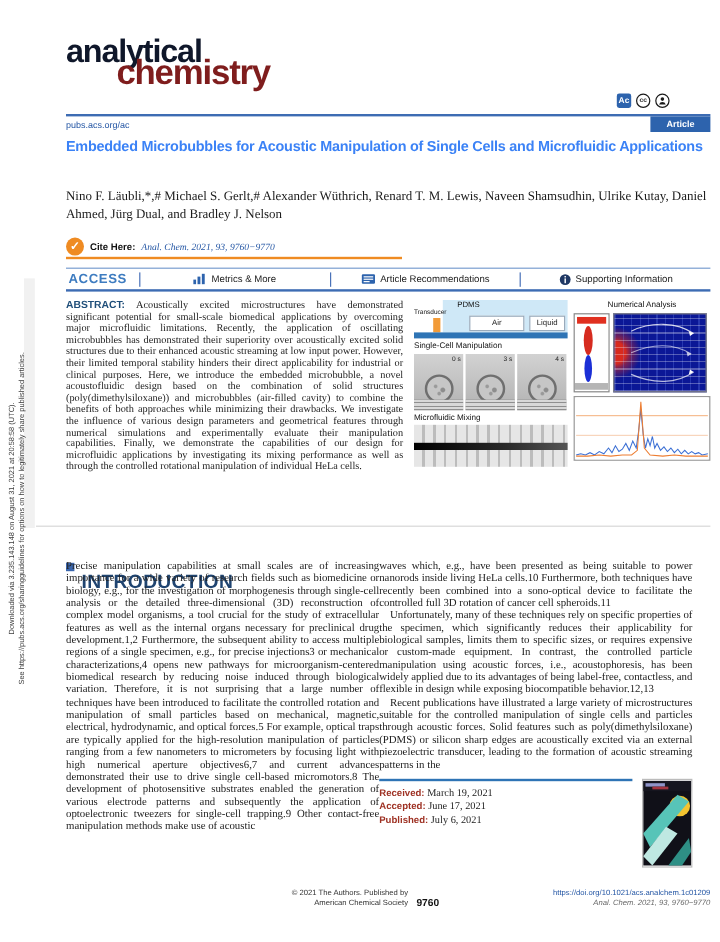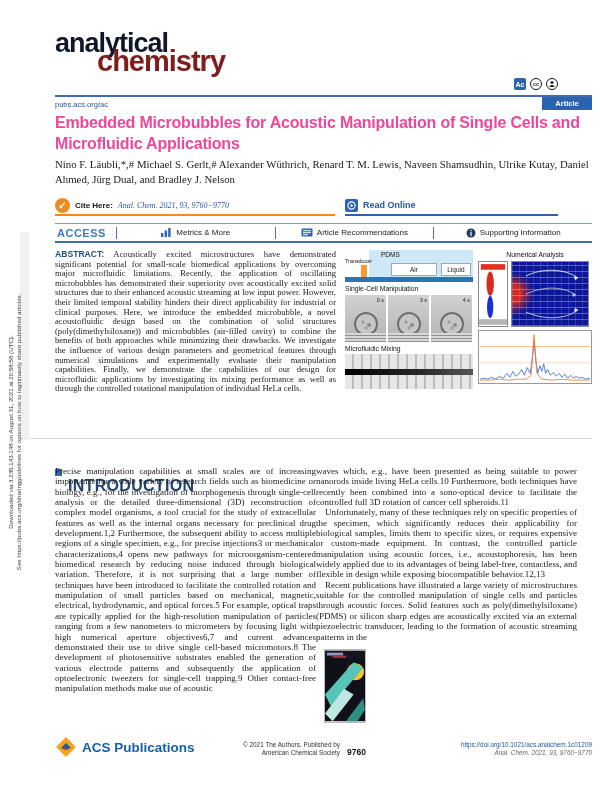"Embedded Microbubbles for Acoustic" .title { color: #ec4899 -> #3b82f6; font-size: 16px -> 12px }
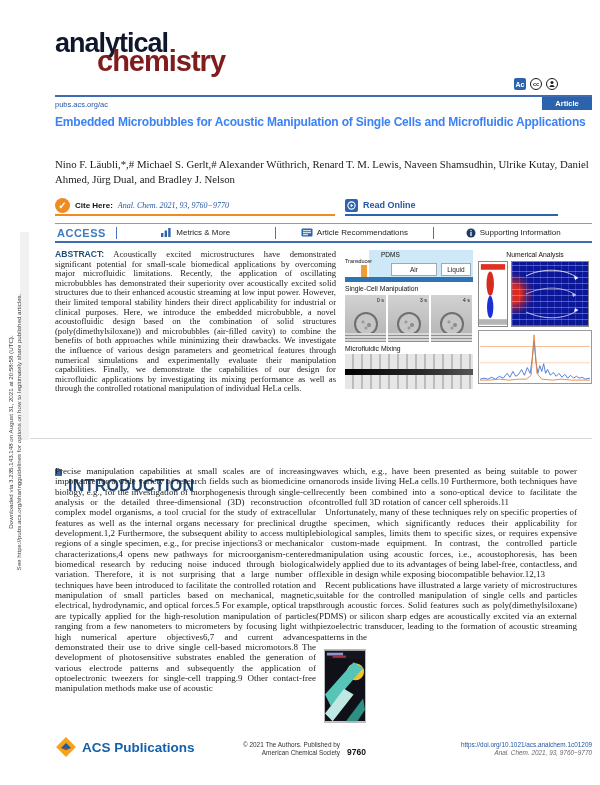"Read Online" div.read-bar { html: <div> <span> <svg> <circle></circle> <path></path> </svg> </span> <span>Read Online</span> </div> -> none }
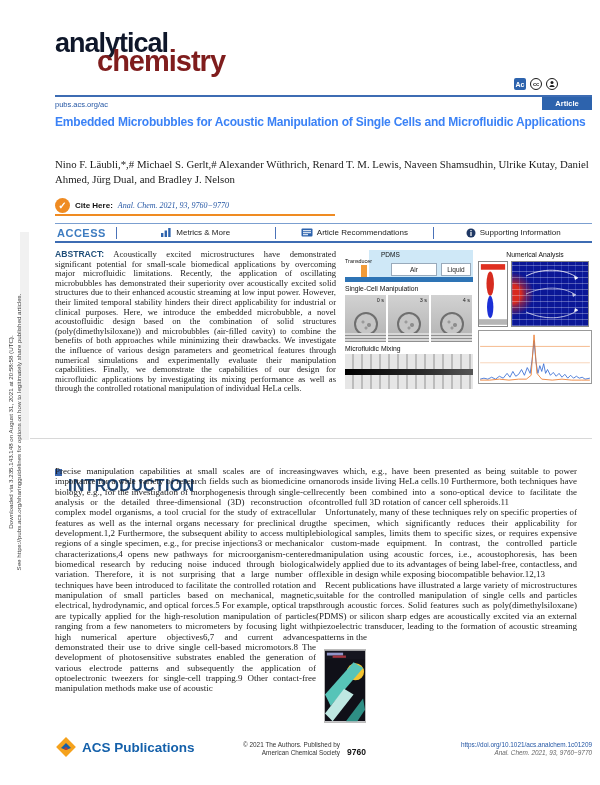"Received: March 19, 2021" div.dates-box { html: none -> <div> <div> <span>Received:</span> <span>March 19, 2021</span> </div> <div> <span>Accepted:</span> <span>June 17, 2021</span> </div> <div> <span>Published:</span> <span>July 6, 2021</span> </div> </div> }
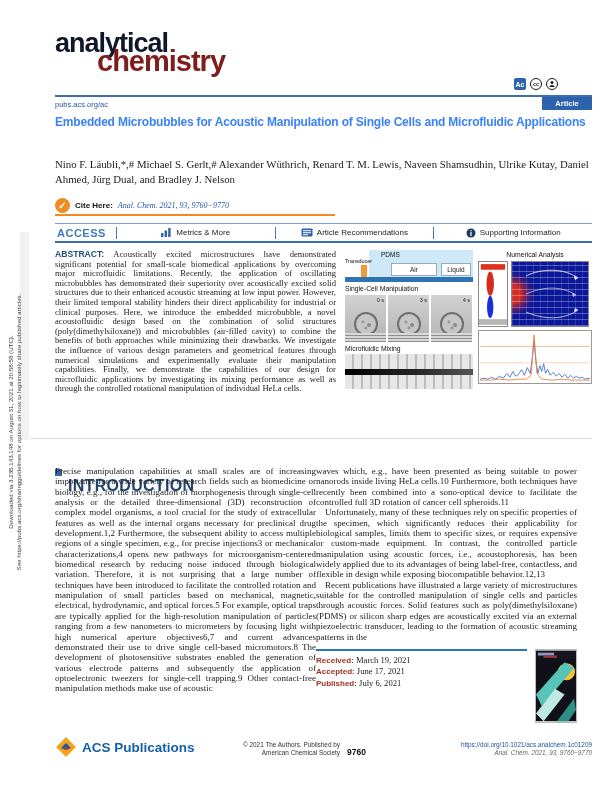"ACS Publications" div.footer-logo { html: <div> <svg> <rect></rect> <path></path> <circle></circle> </svg> <span>ACS Publications</span> </div> -> none }
